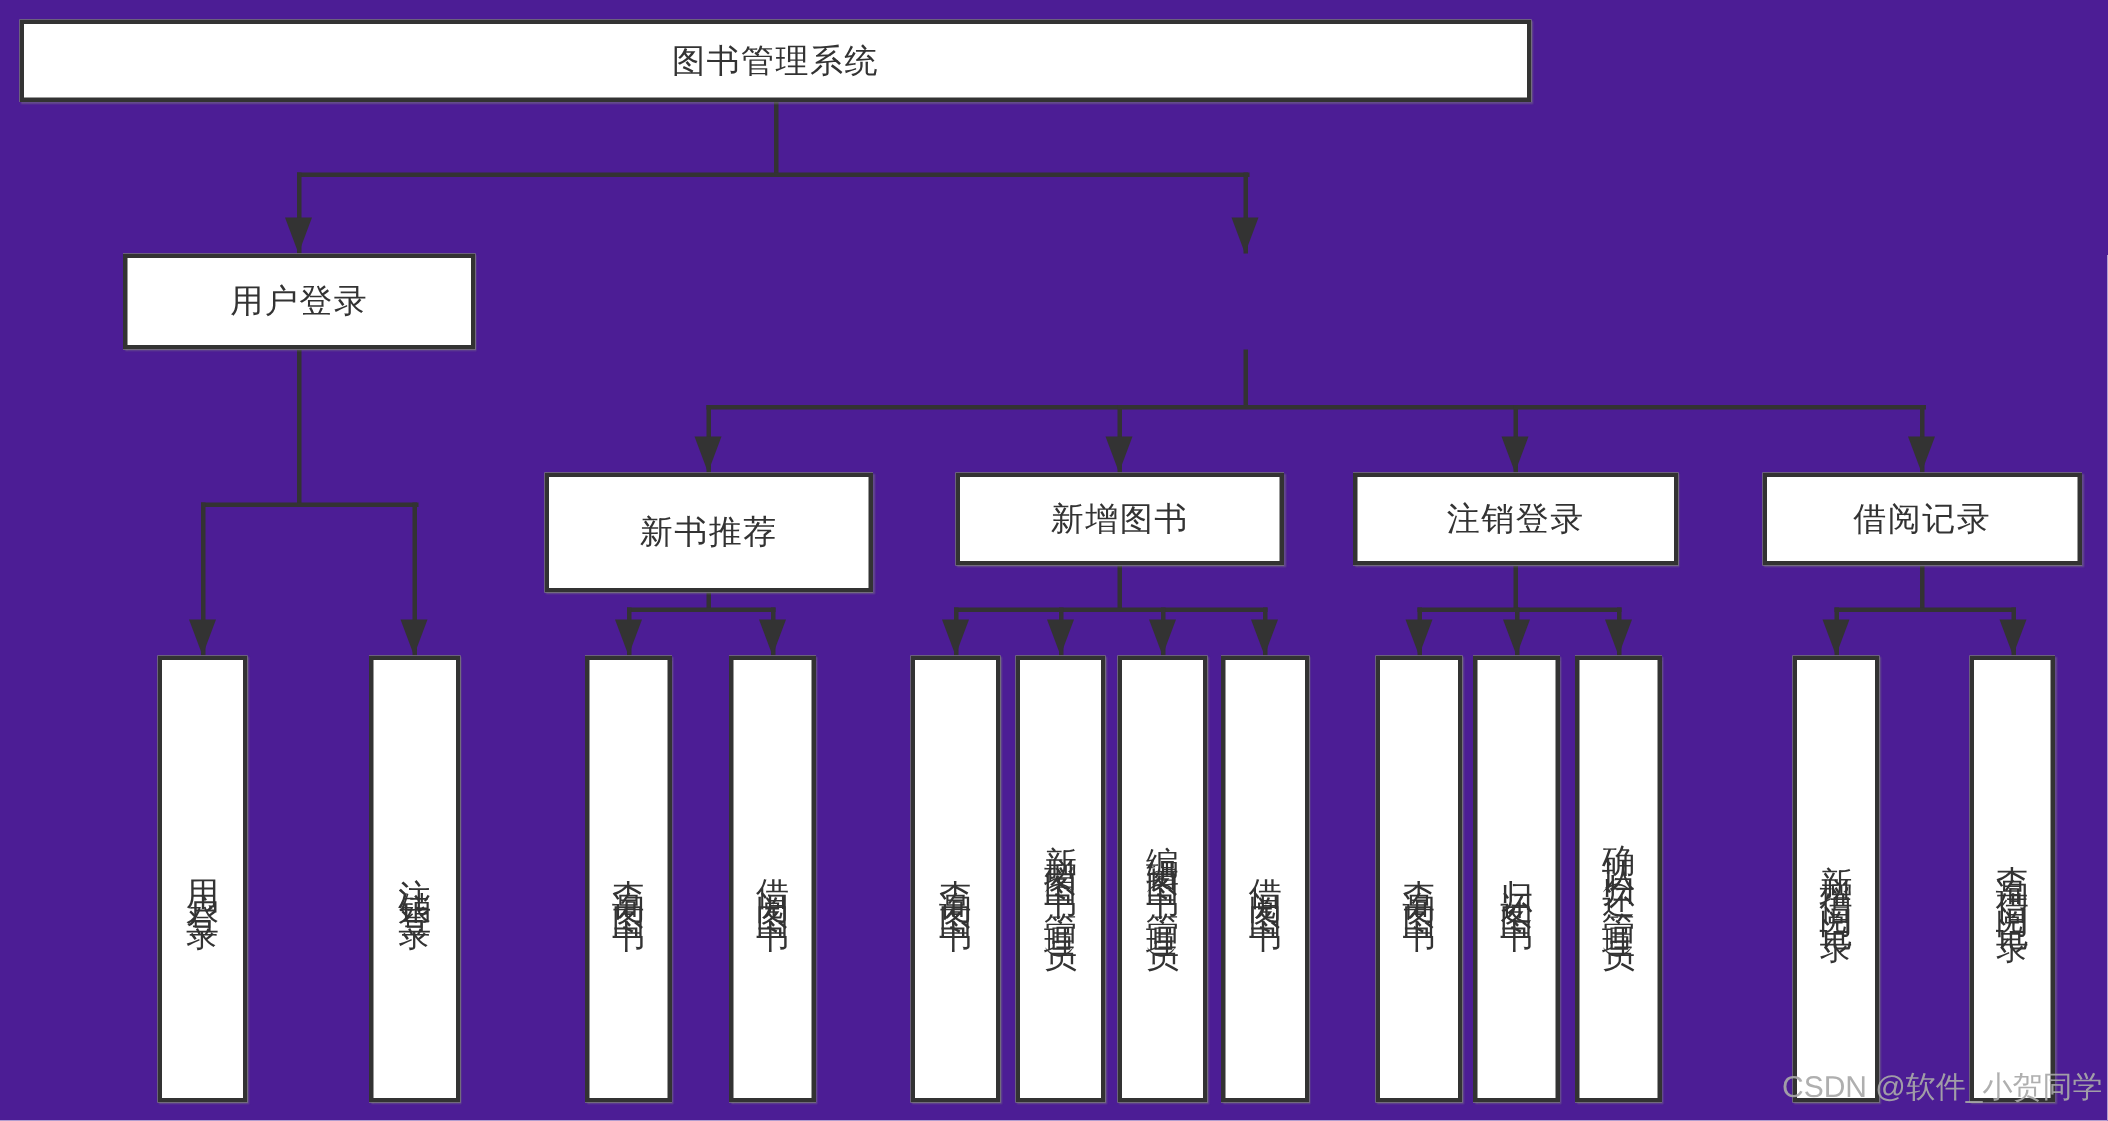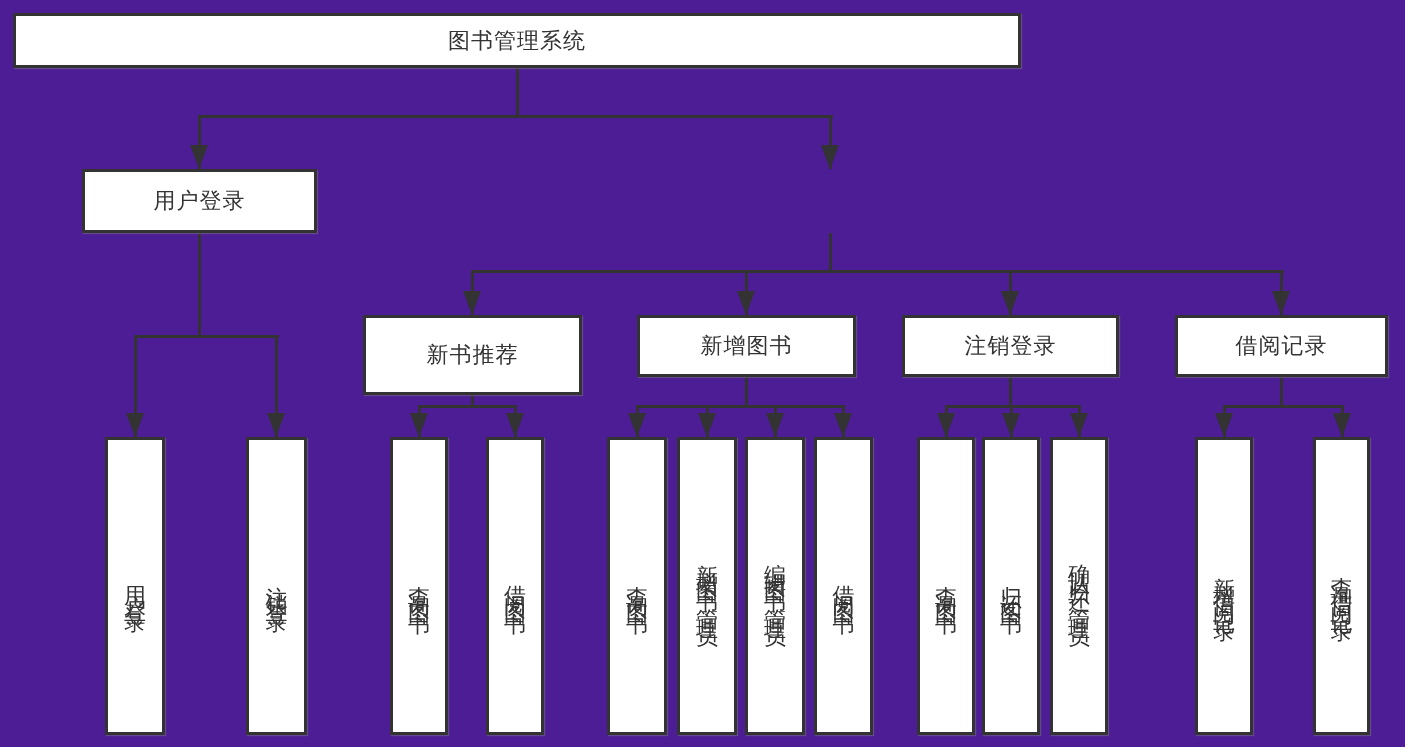"CSDN @软件_小贺同学" div { html: none -> <div>CSDN @软件_小贺同学</div> }
